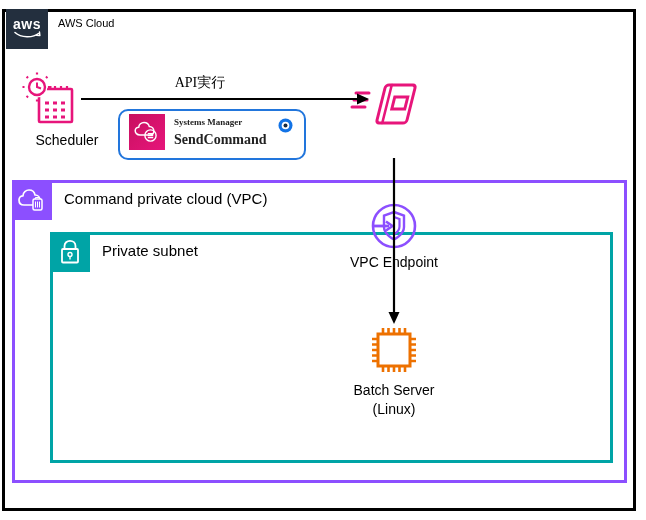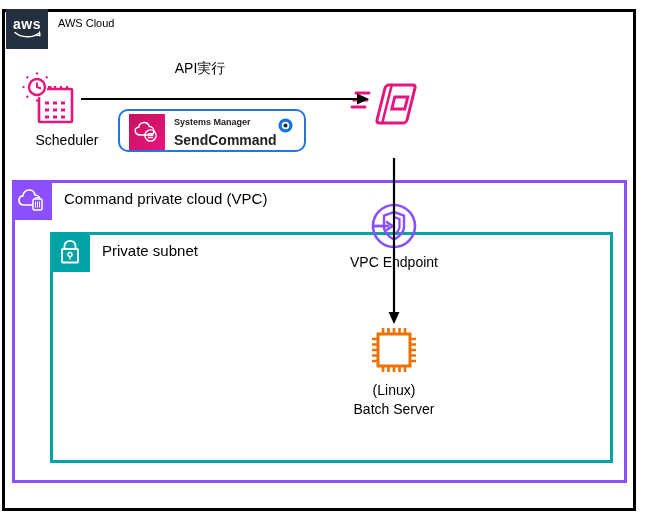"API実行" div.edge-label { font-family: none -> Liberation Serif, serif; top: 60px -> 74px }
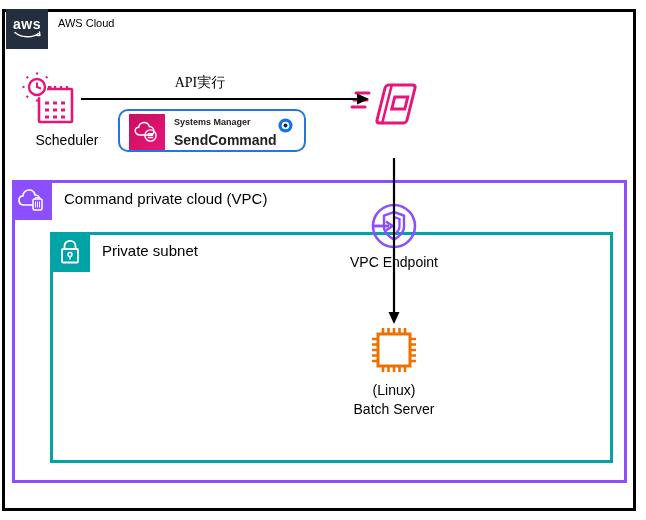"Systems Manager" .ssm-badge { font-family: none -> Liberation Serif, serif; height: 43px -> 51px }
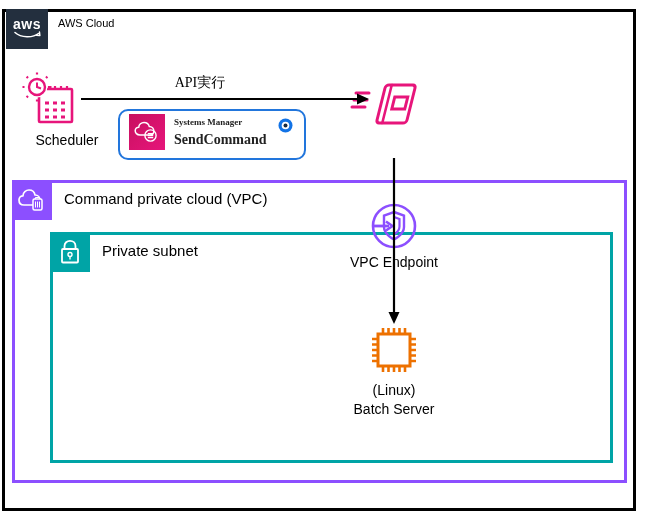"(Linux)" div { order: before "Batch Server" -> after "Batch Server" }
